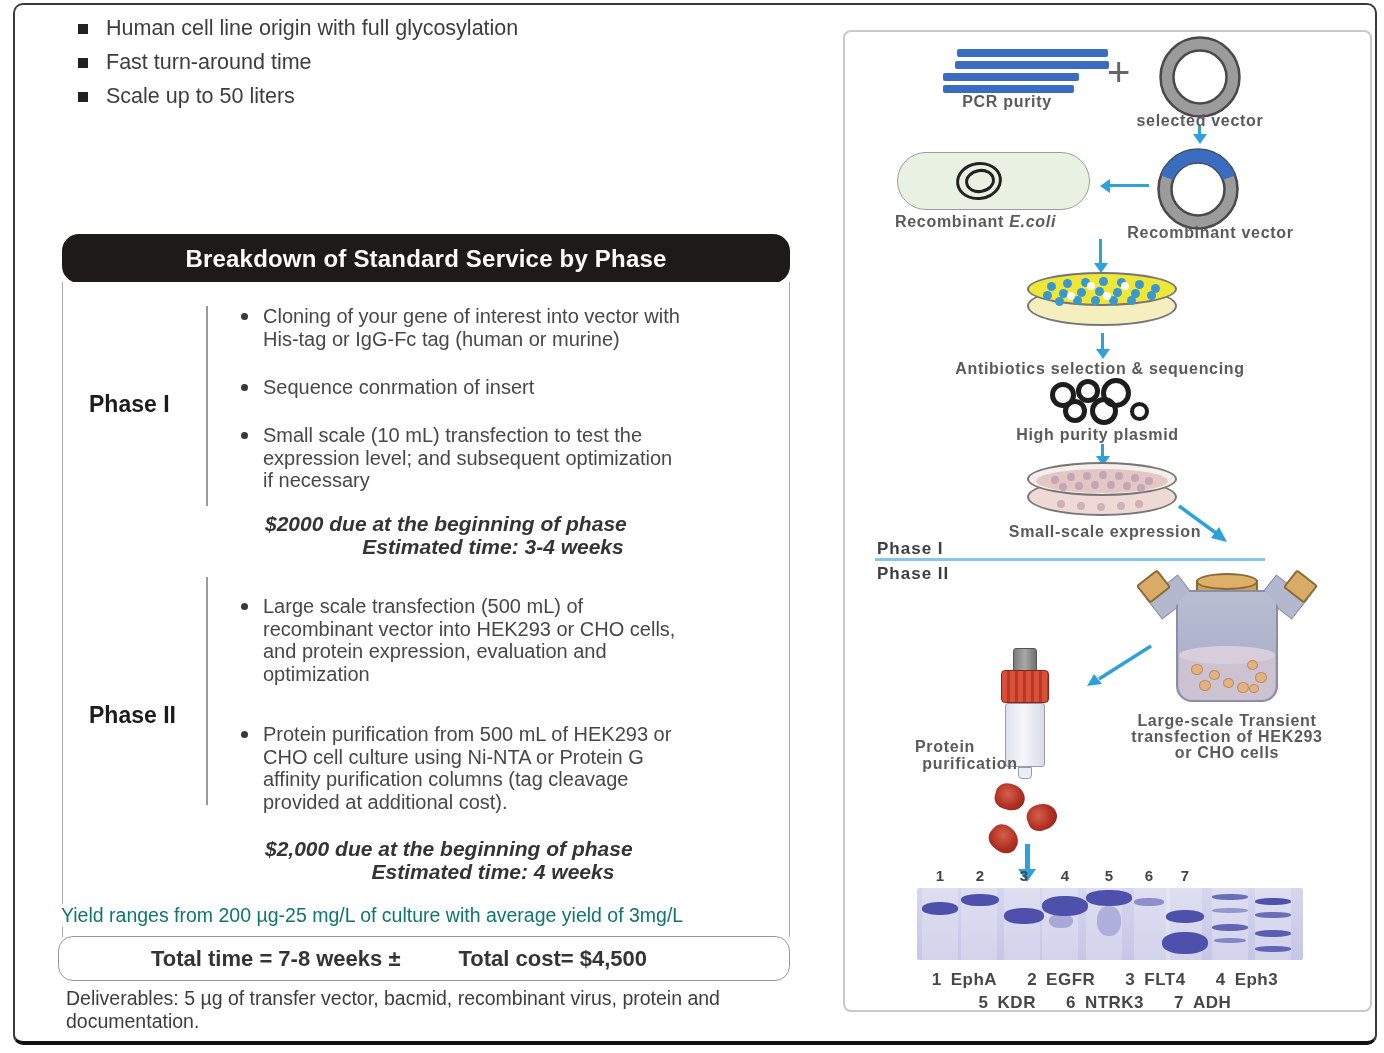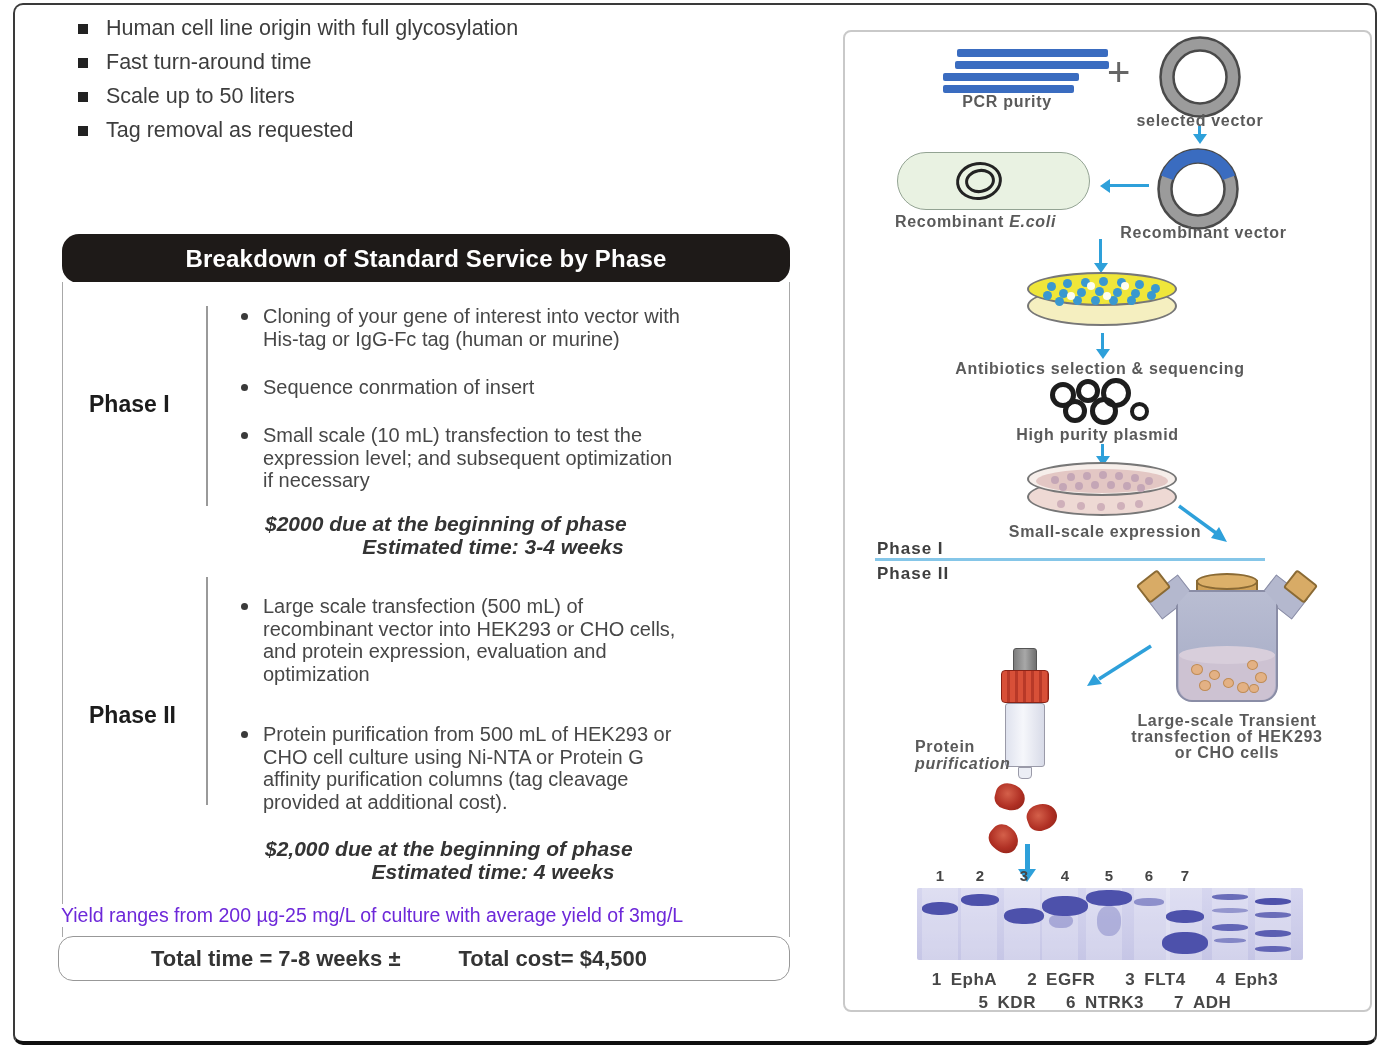"Tag removal as requested" div.feat-row { html: <div> <span></span> <span>Tag removal as requested</span> </div> -> none }
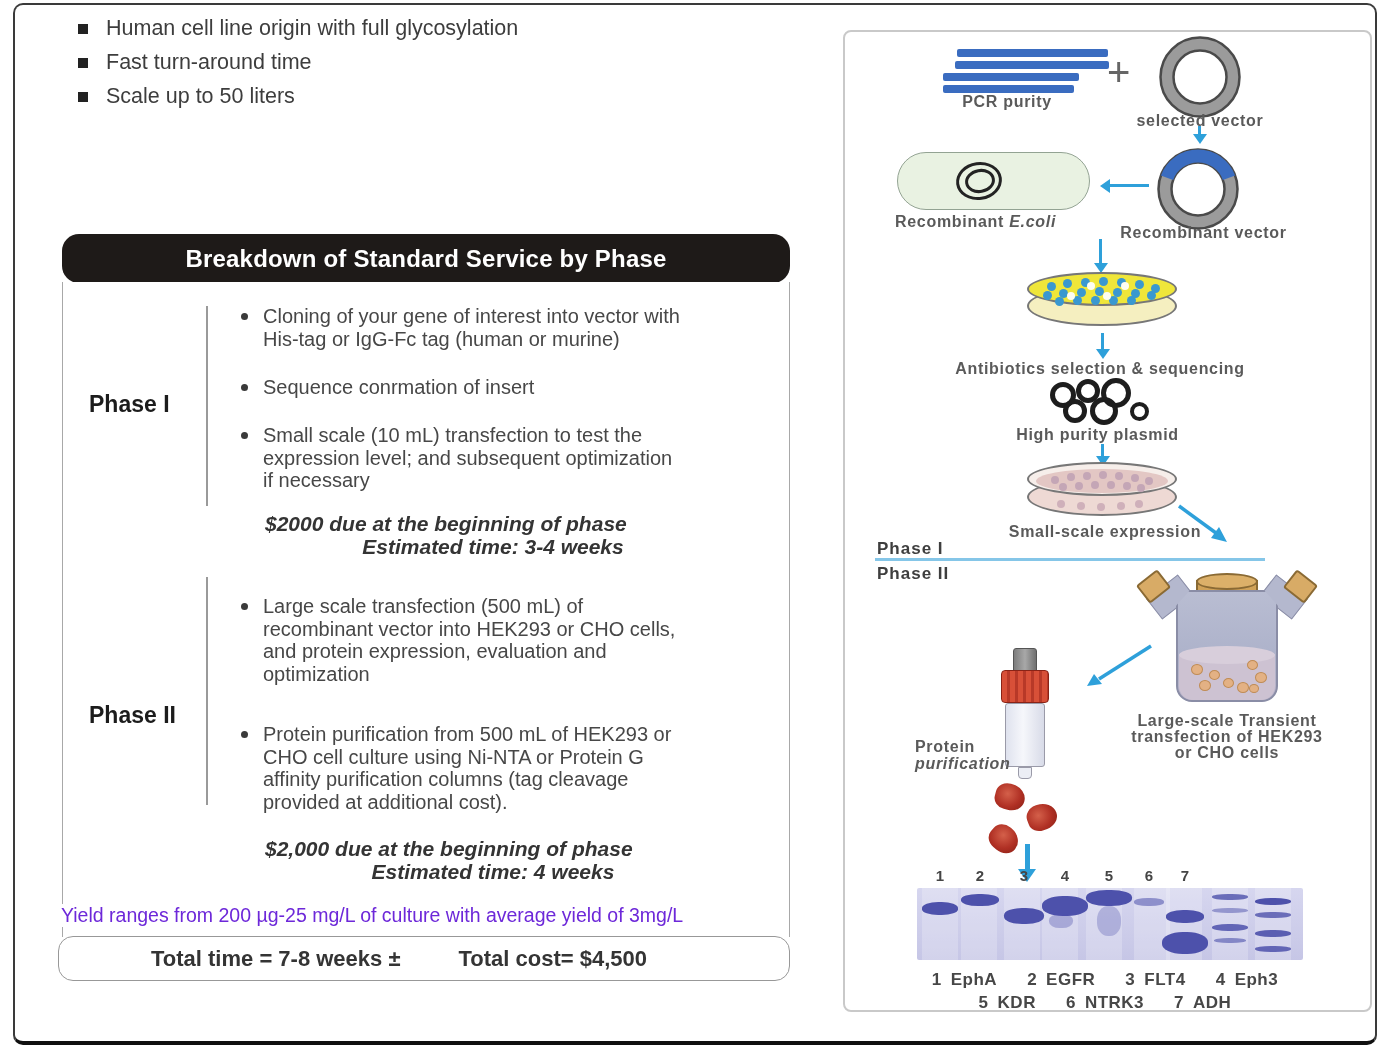"Recombinant vector" div.dlabel { left: 266px -> 273px }
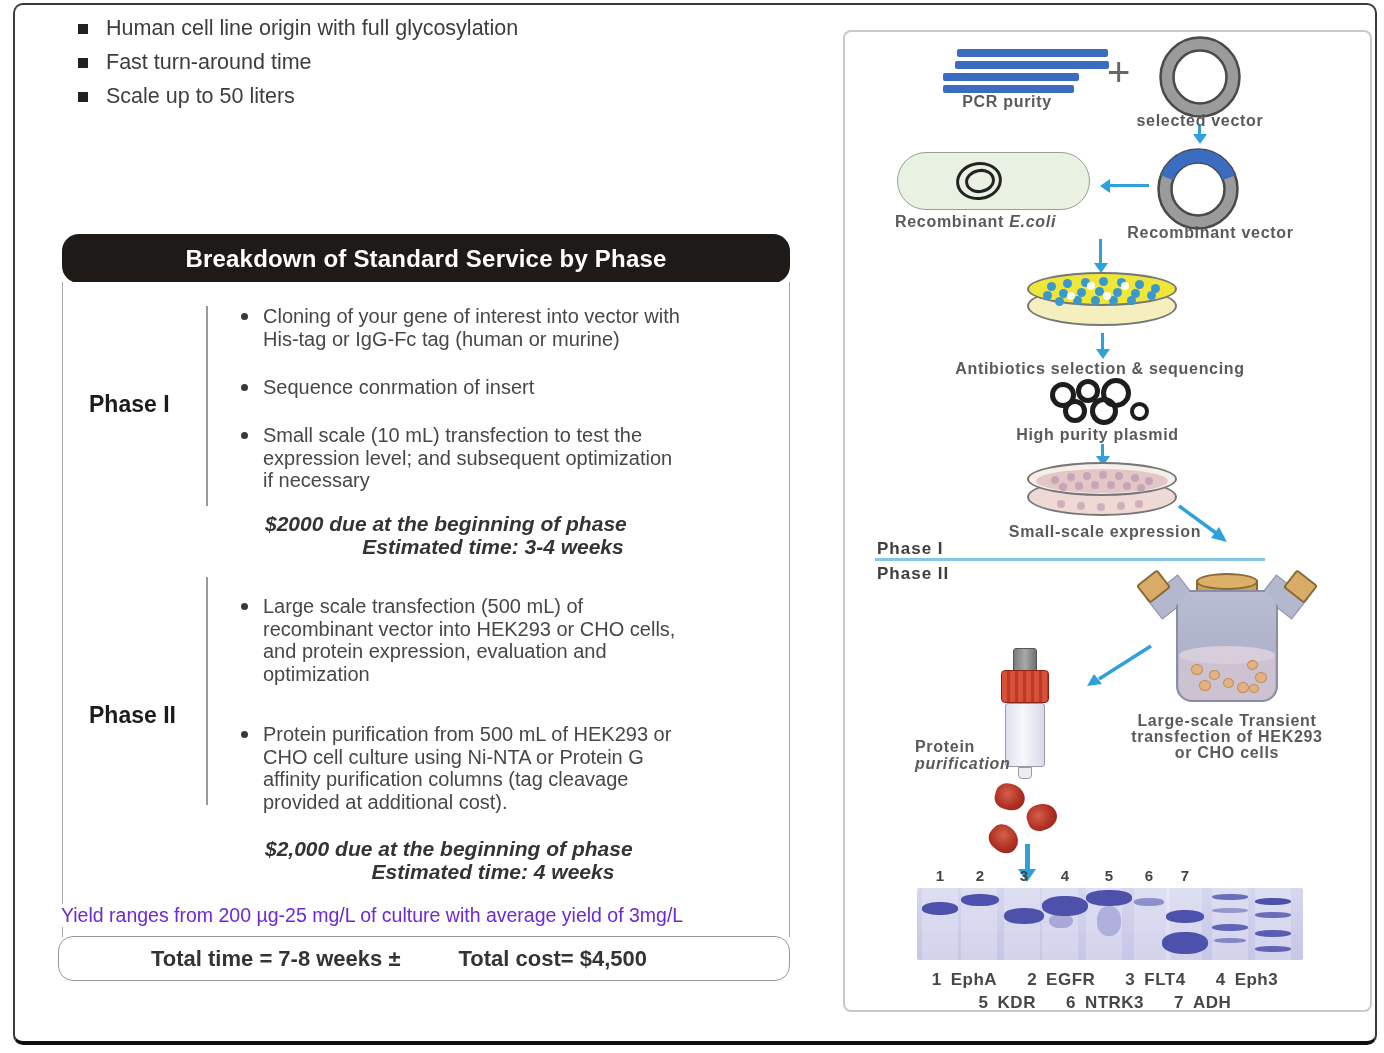"purification" div.dlabel { font-style: italic -> none; text-align: left -> center }
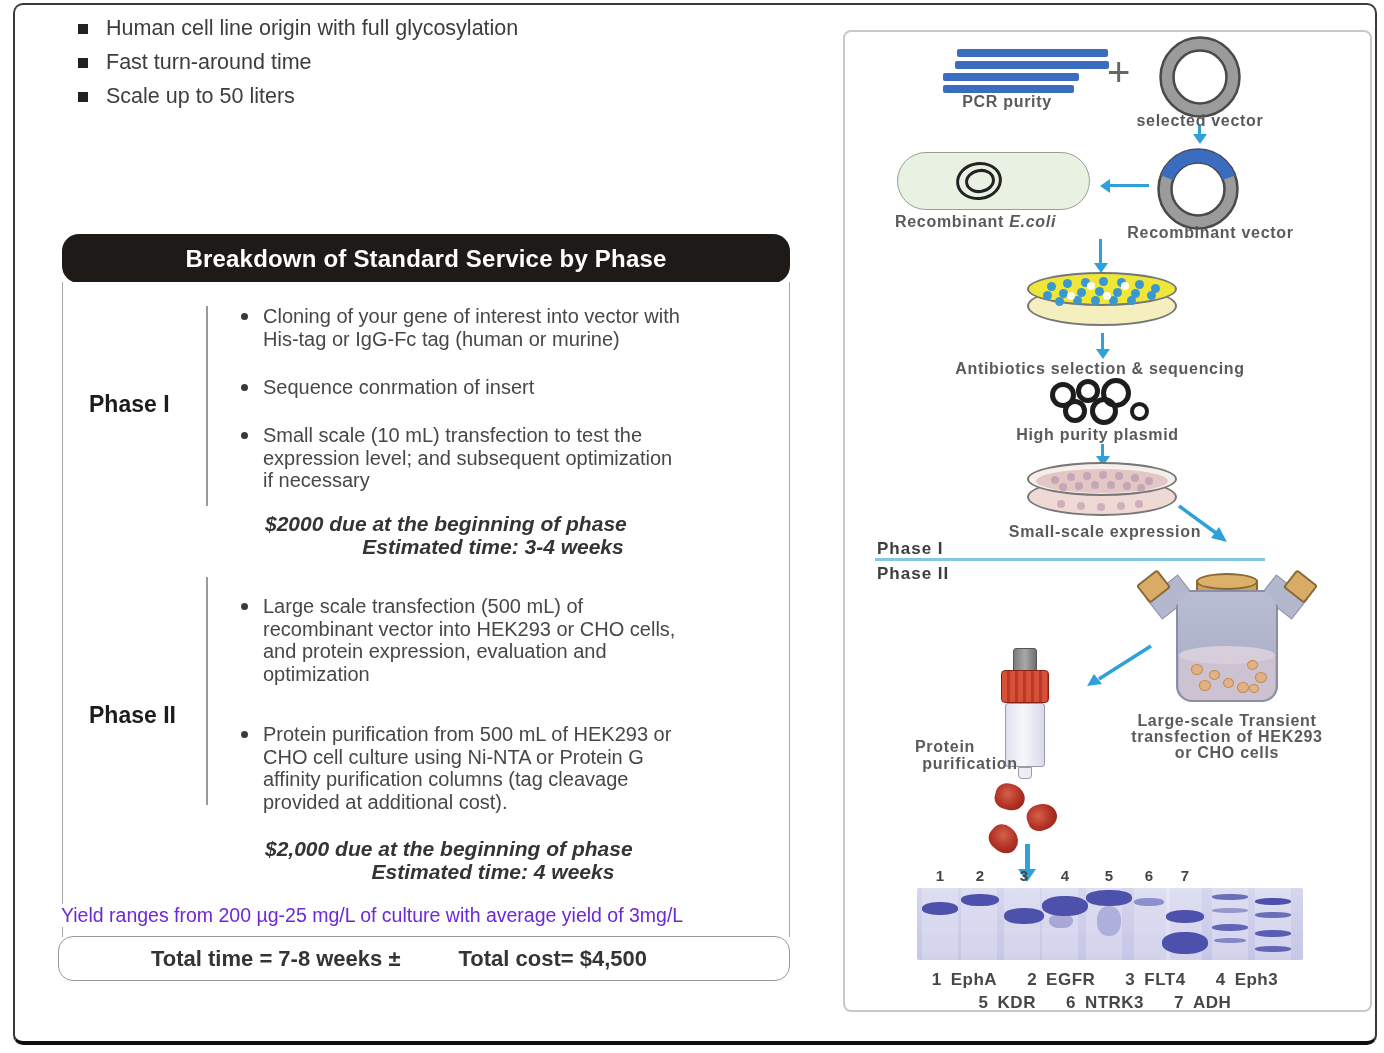"Yield ranges from 200 µg-25" .yield-note { color: #6d28d9 -> #0f766e }
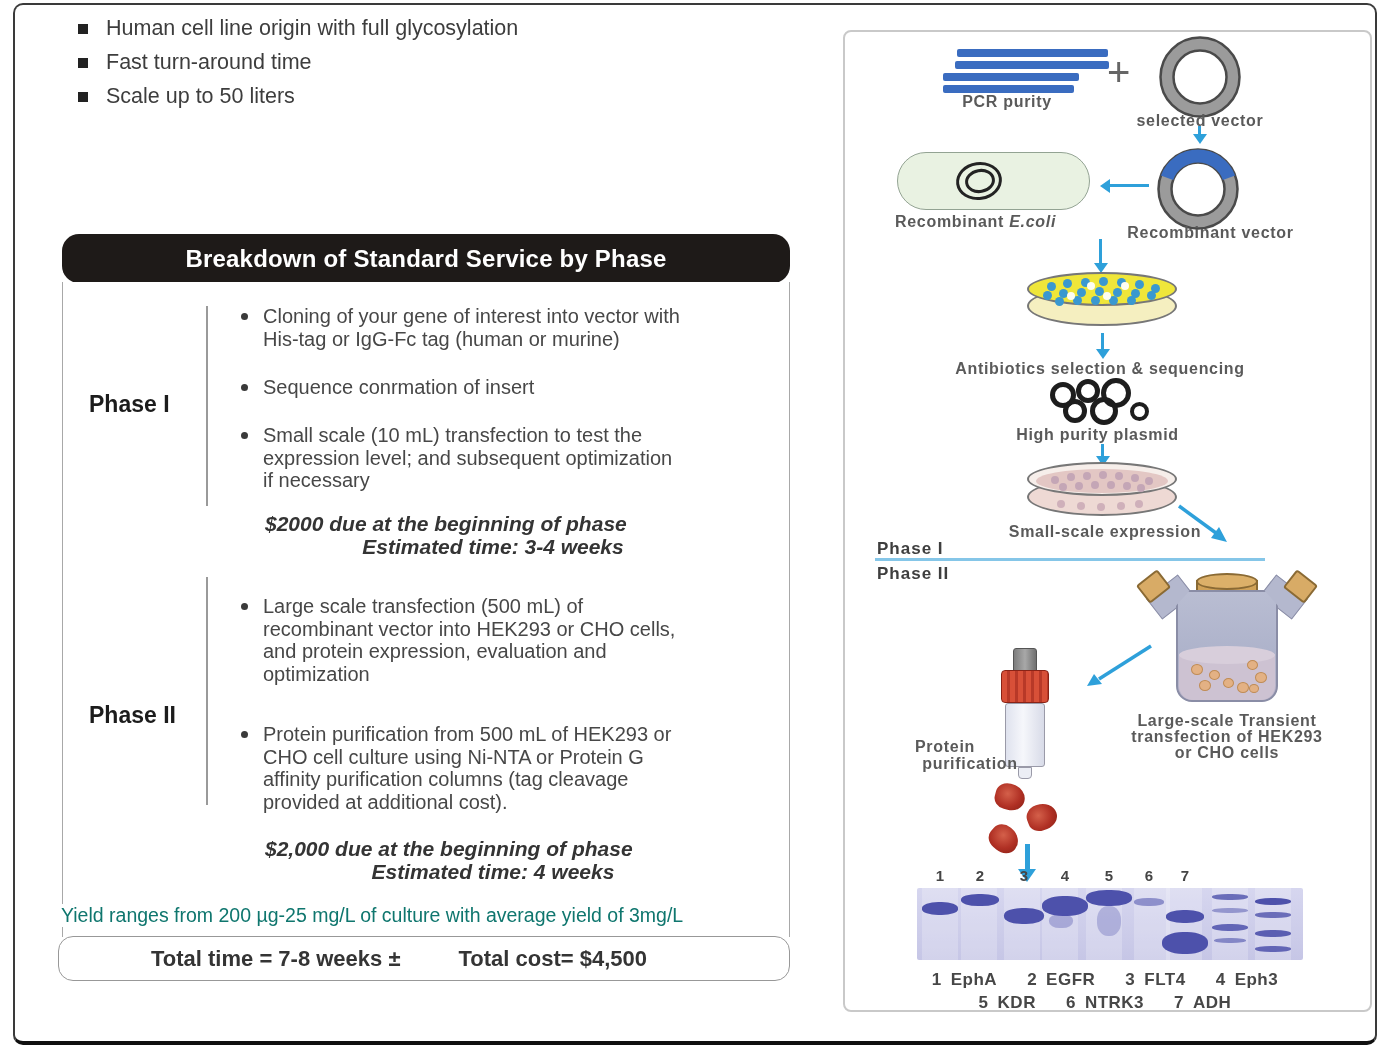"Deliverables: 5 µg of transfer" div.deliverables { html: none -> <div>Deliverables: 5 µg of transfer vector, bacmid, recombinant virus, protein and documentation.</div> }
